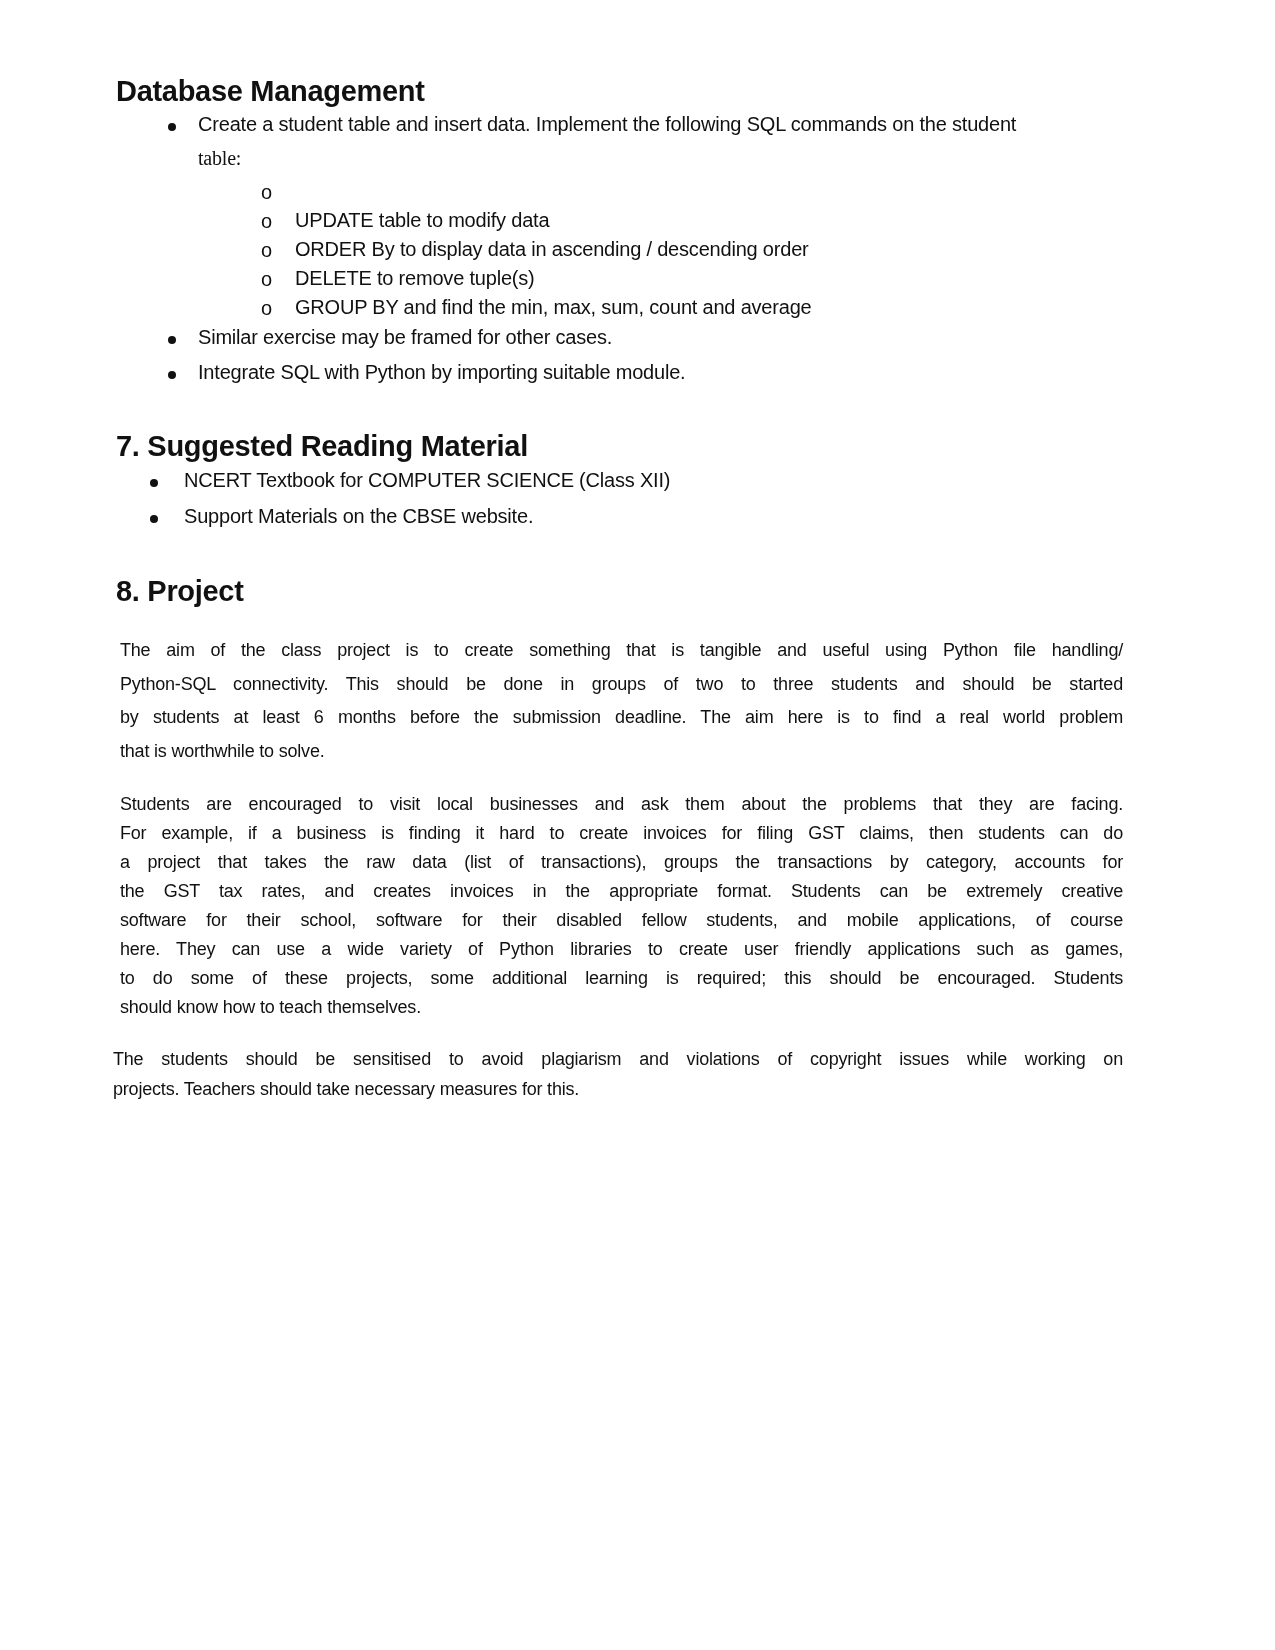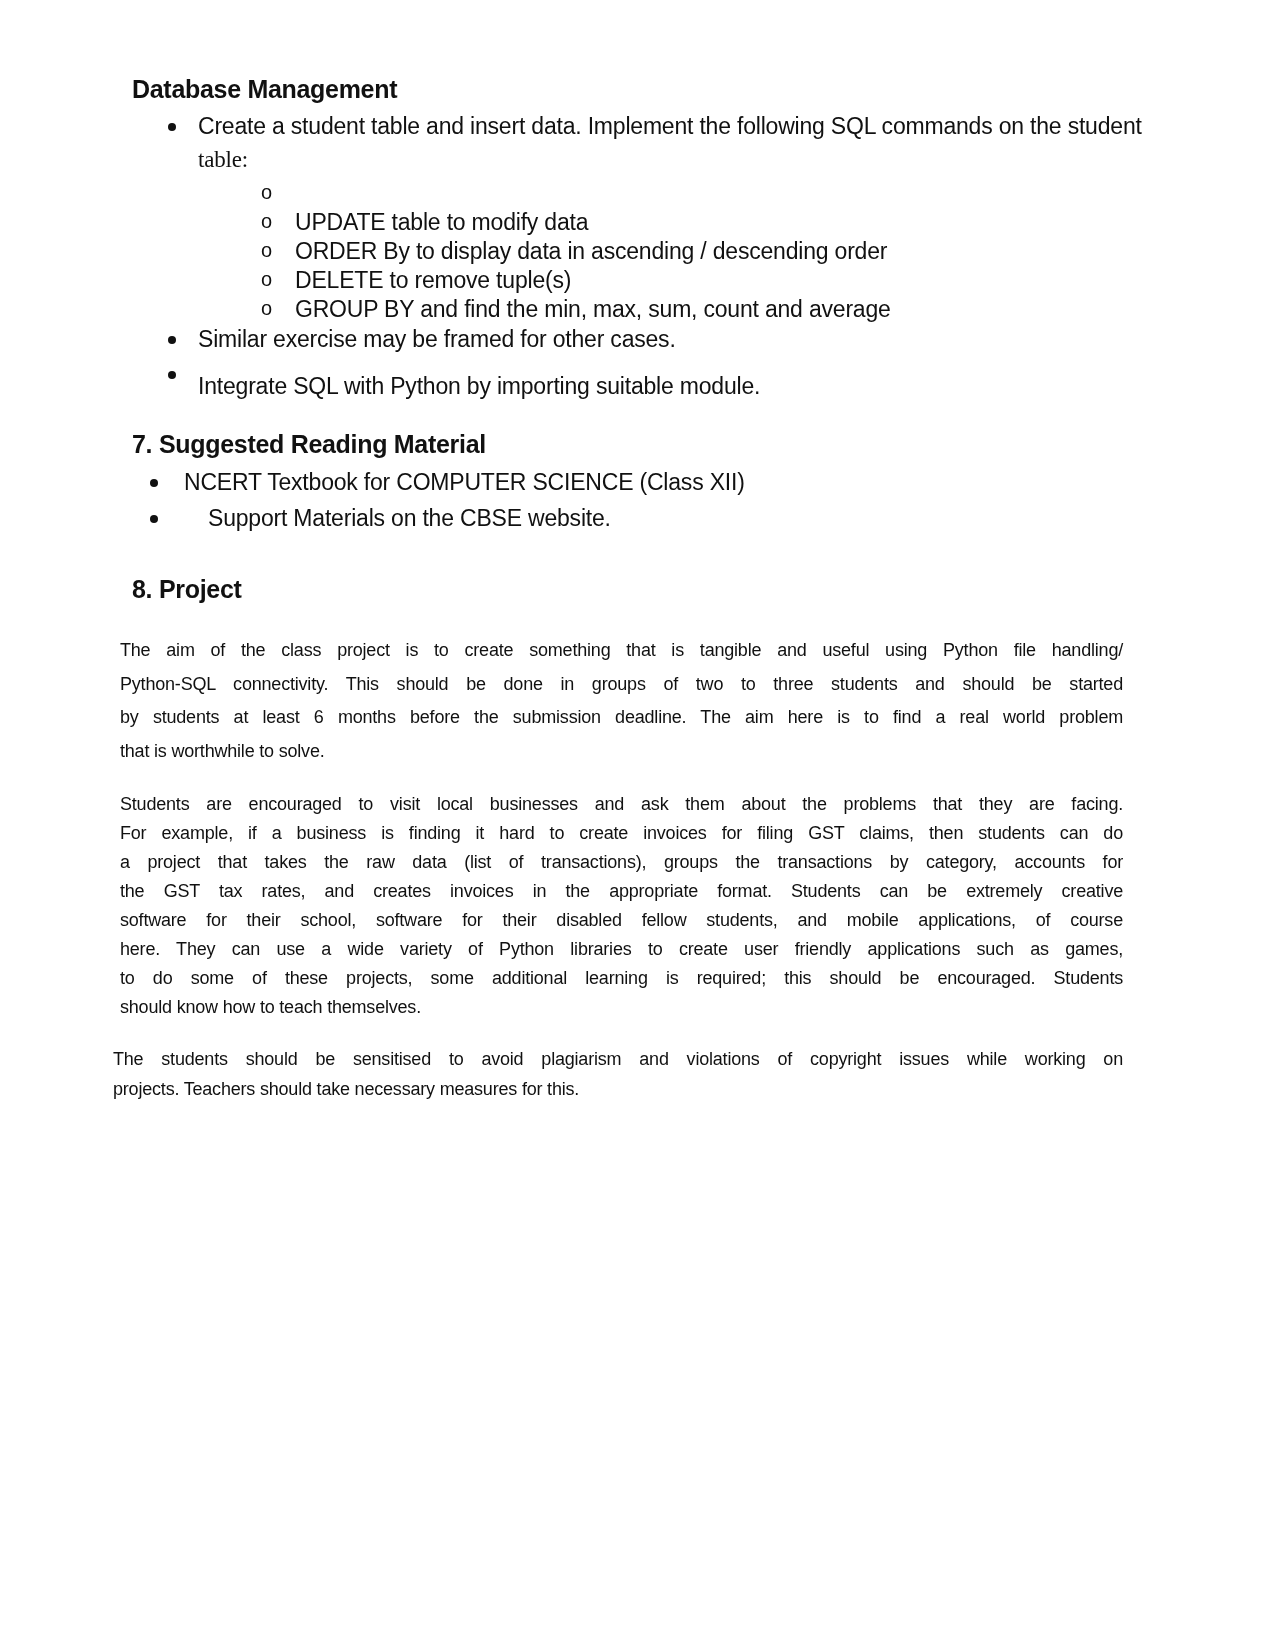"Database Management" .h { font-size: 25px -> 29px; left: 132px -> 116px }
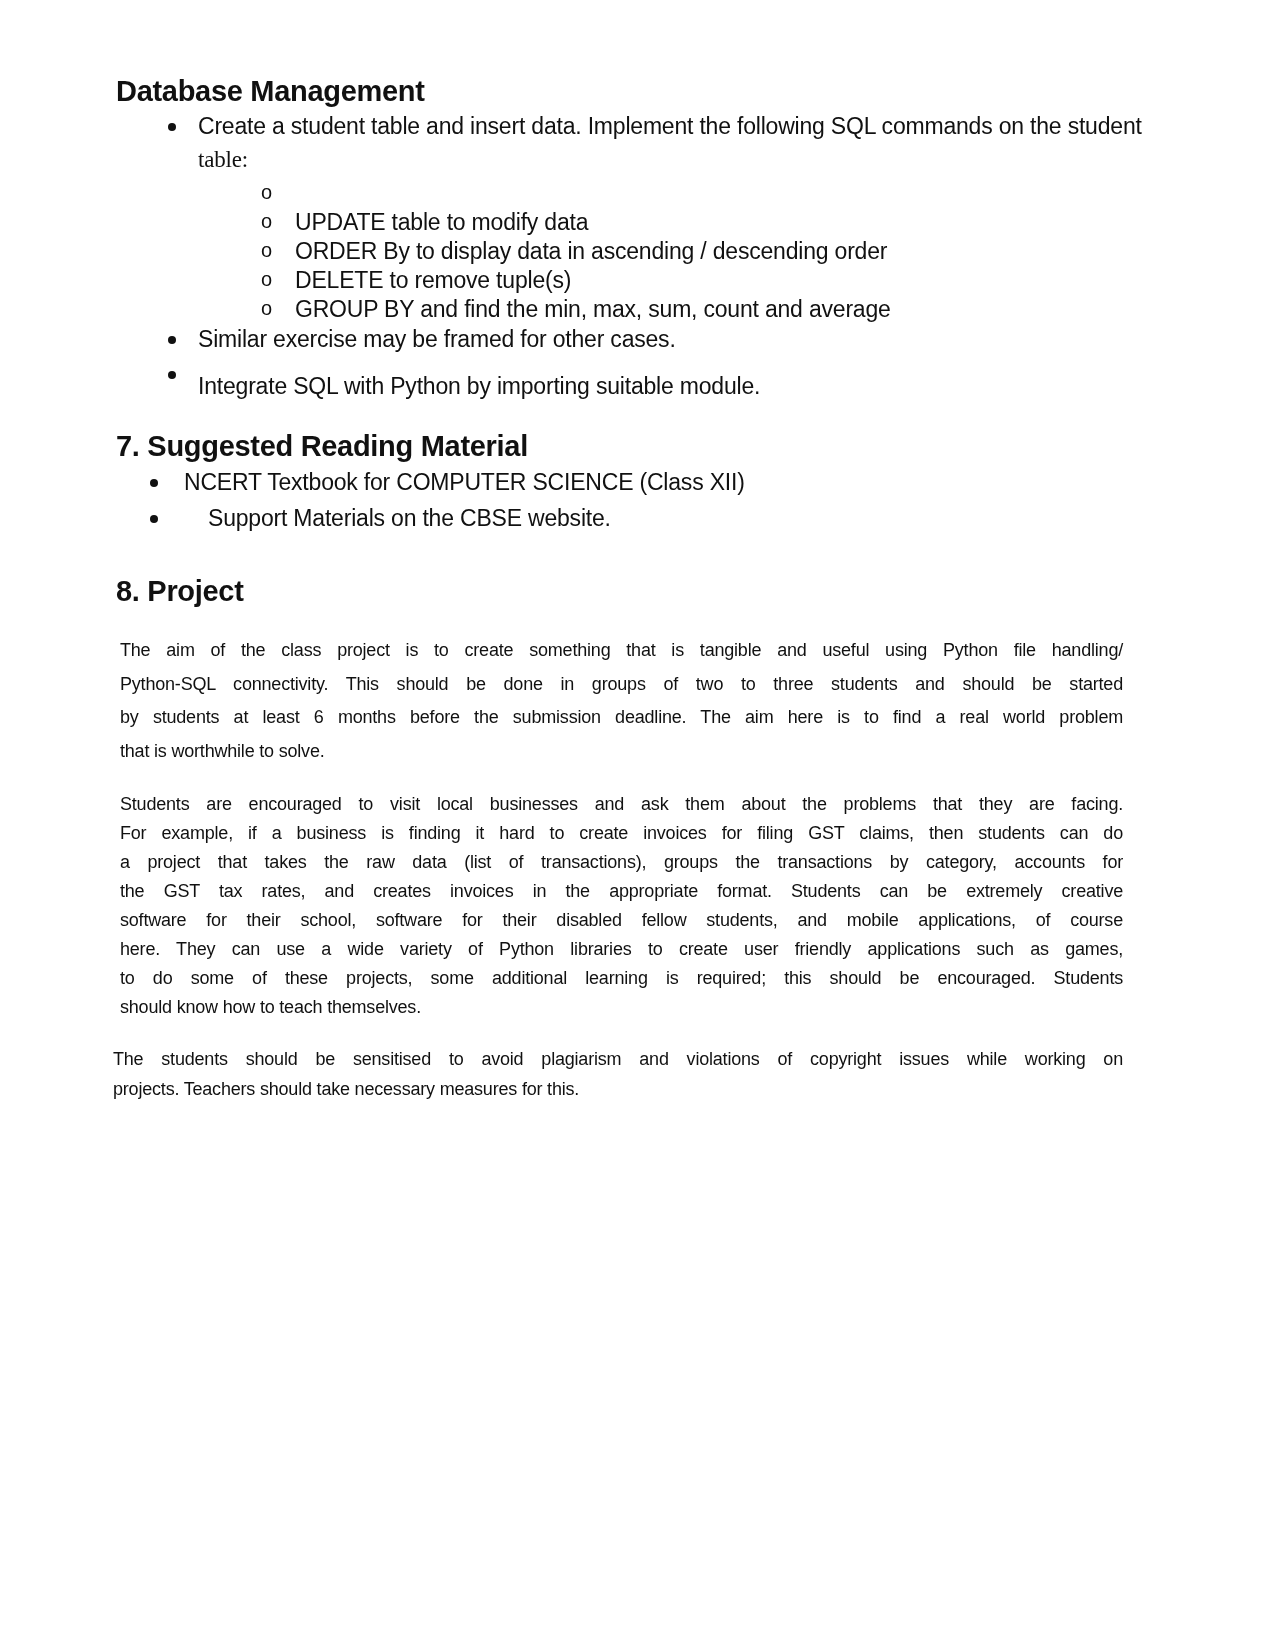"Create a student table and" .line { font-size: 23px -> 20px }
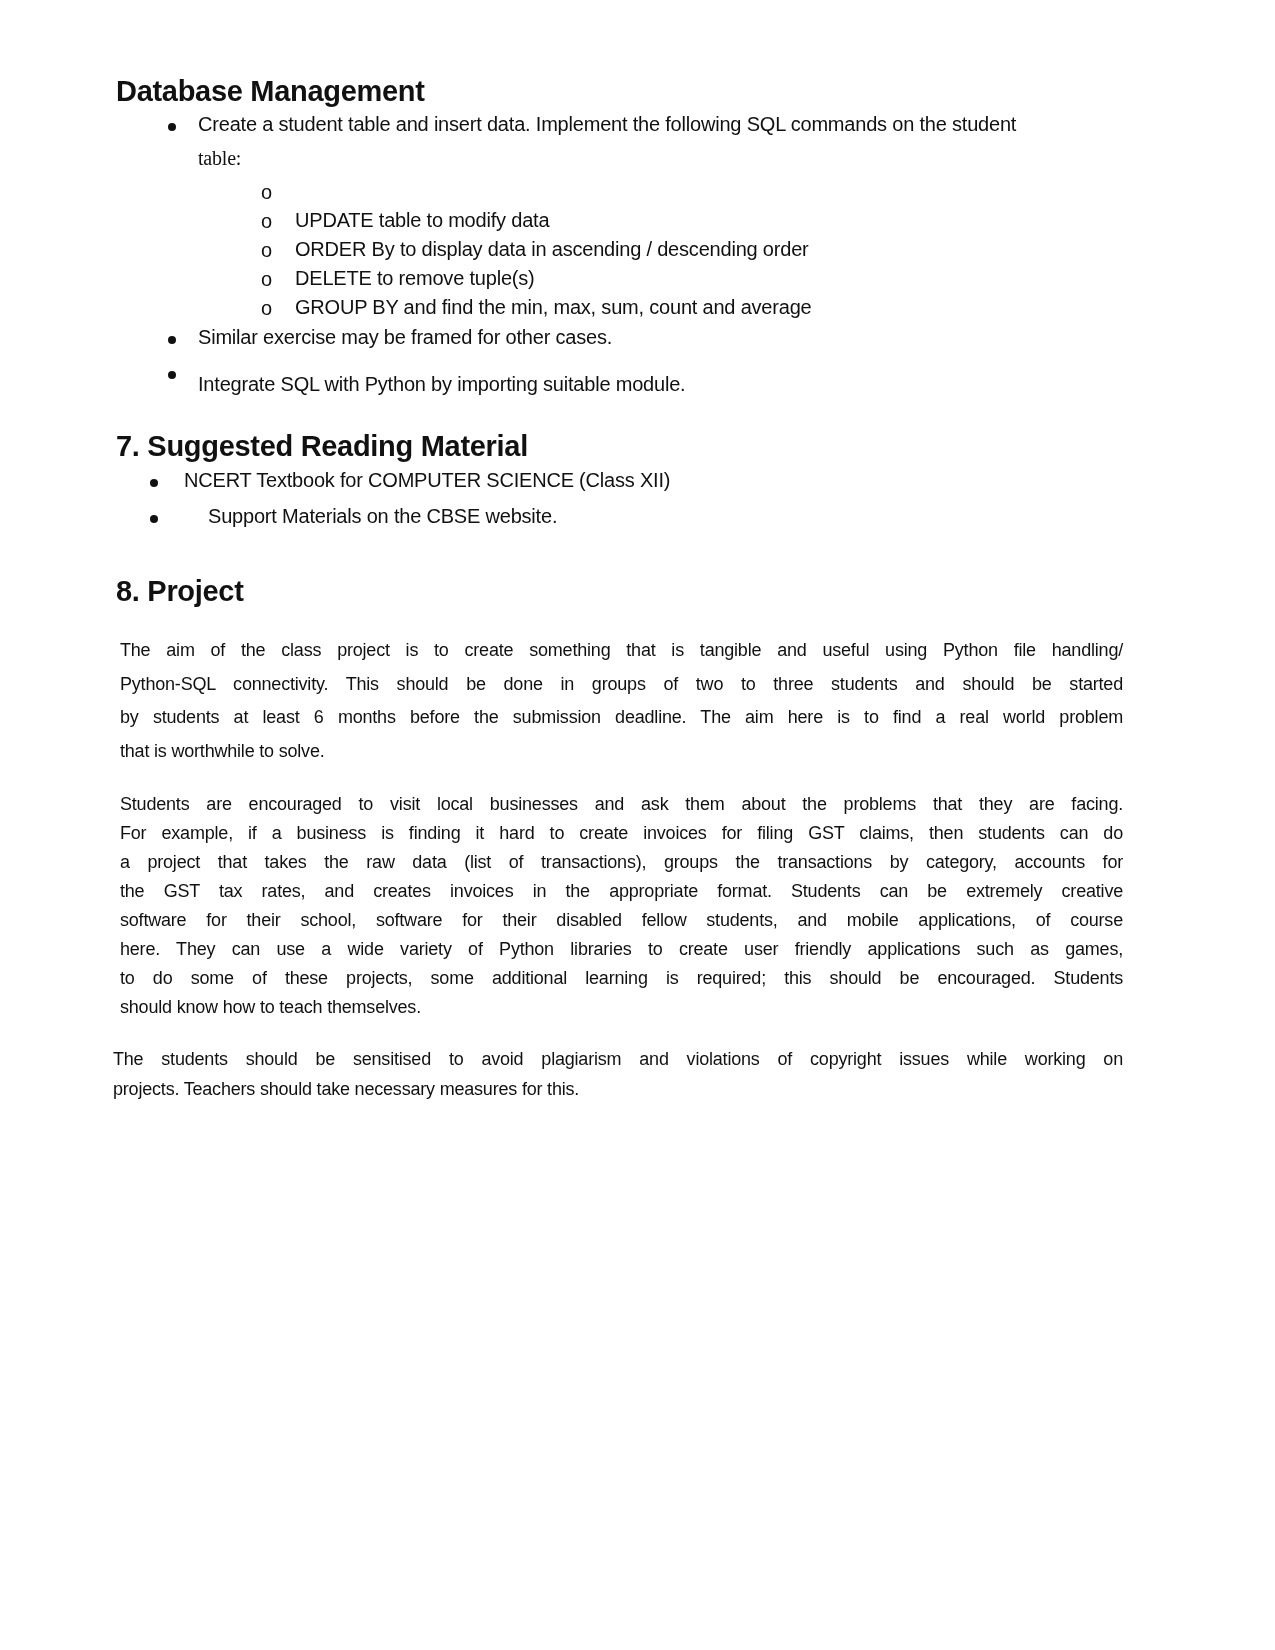"Integrate SQL with Python by" div.line { margin-top: 12px -> none }
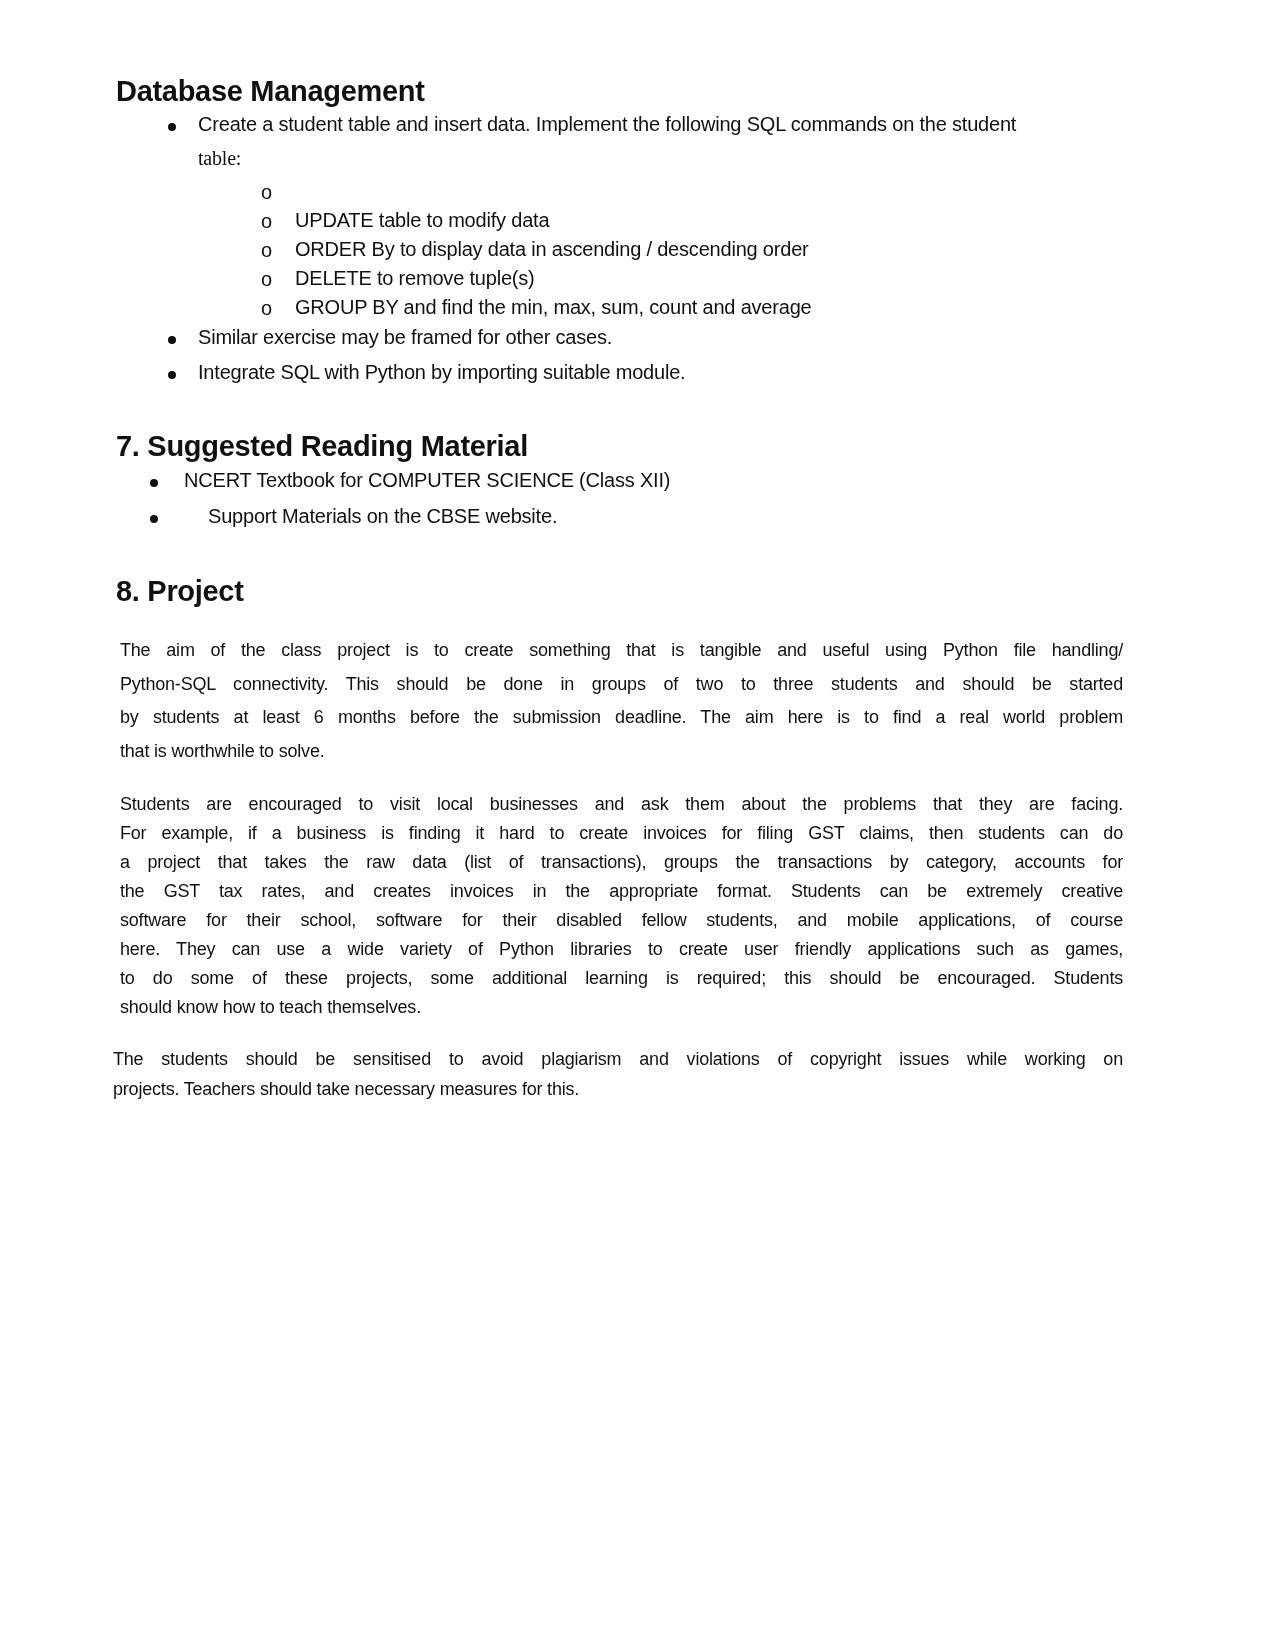"Support Materials on the CBSE" div.line { margin-left: 24px -> none }
